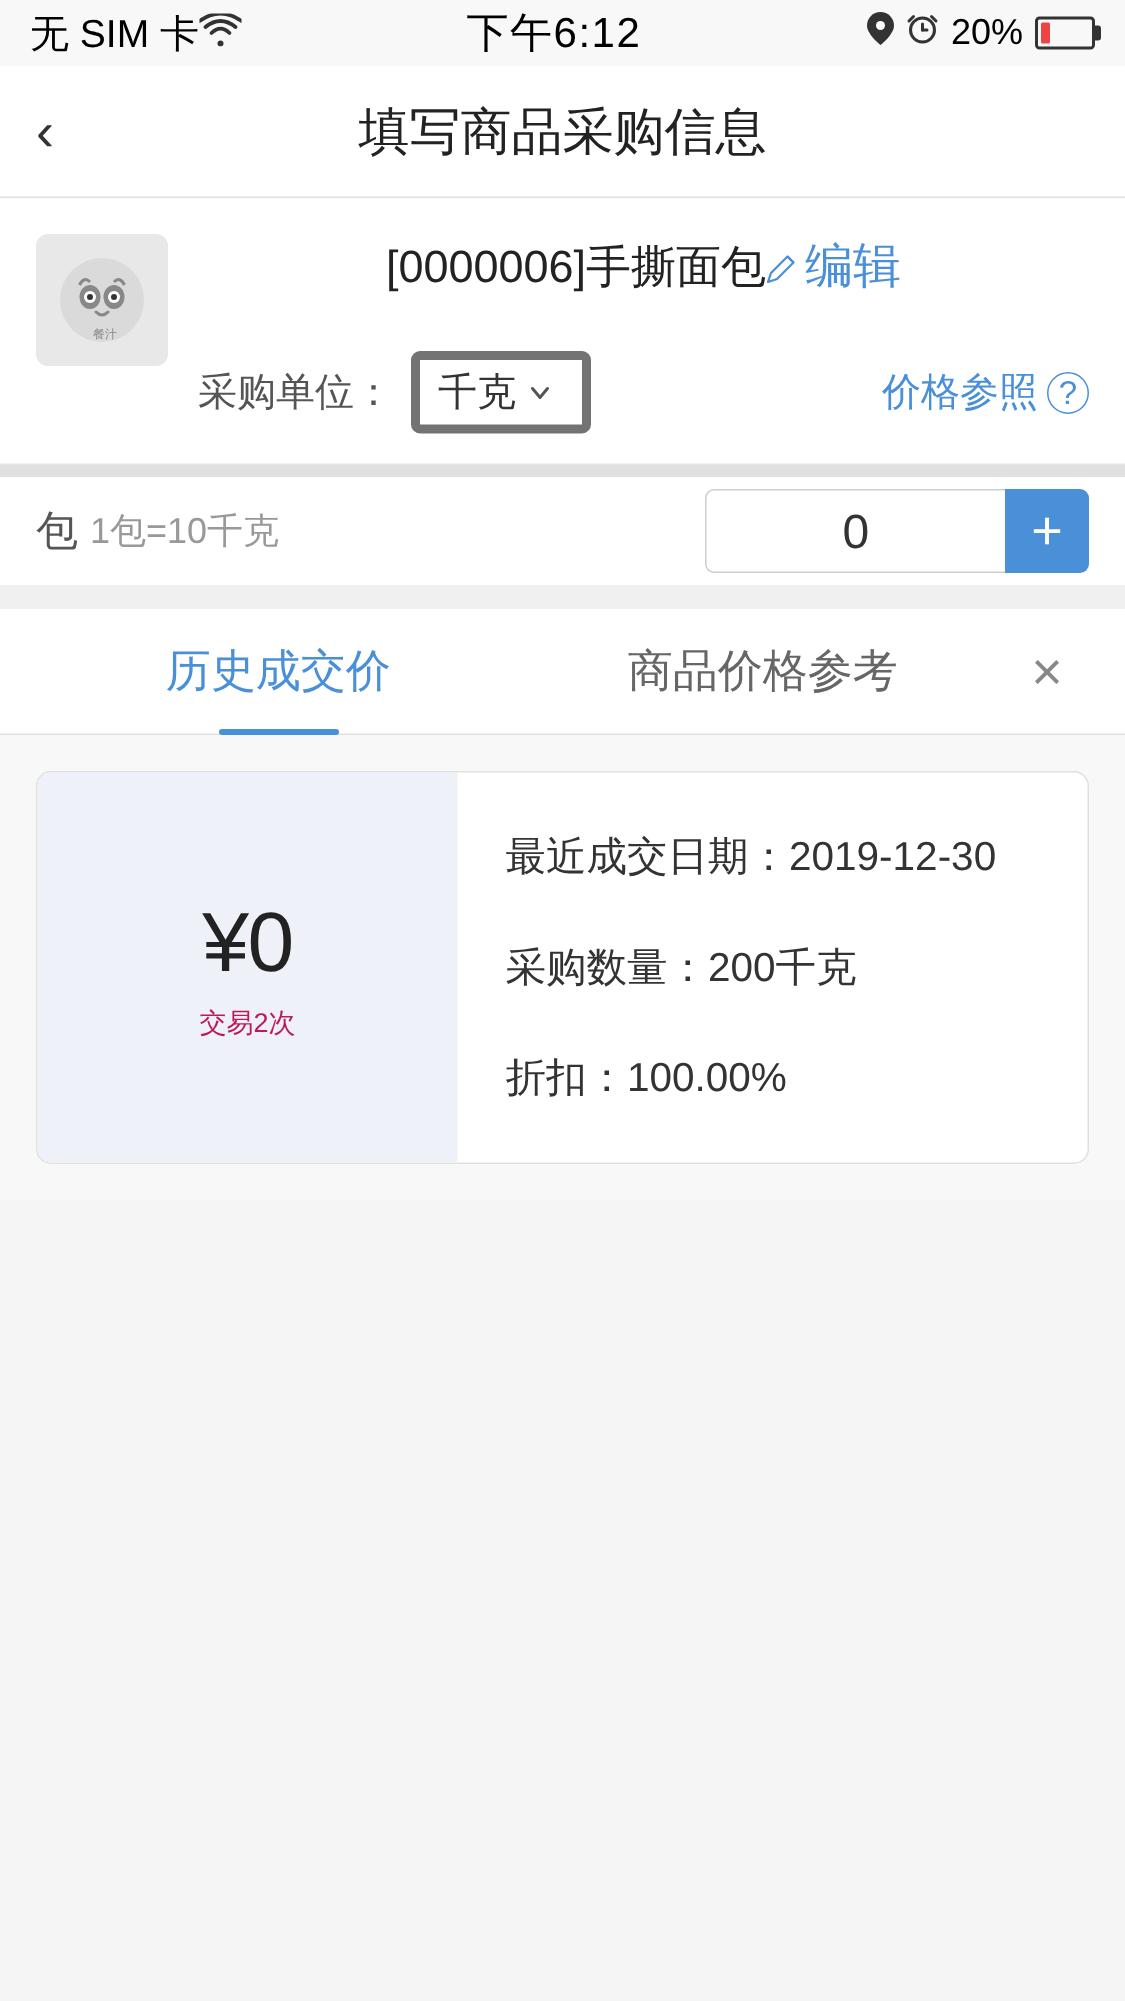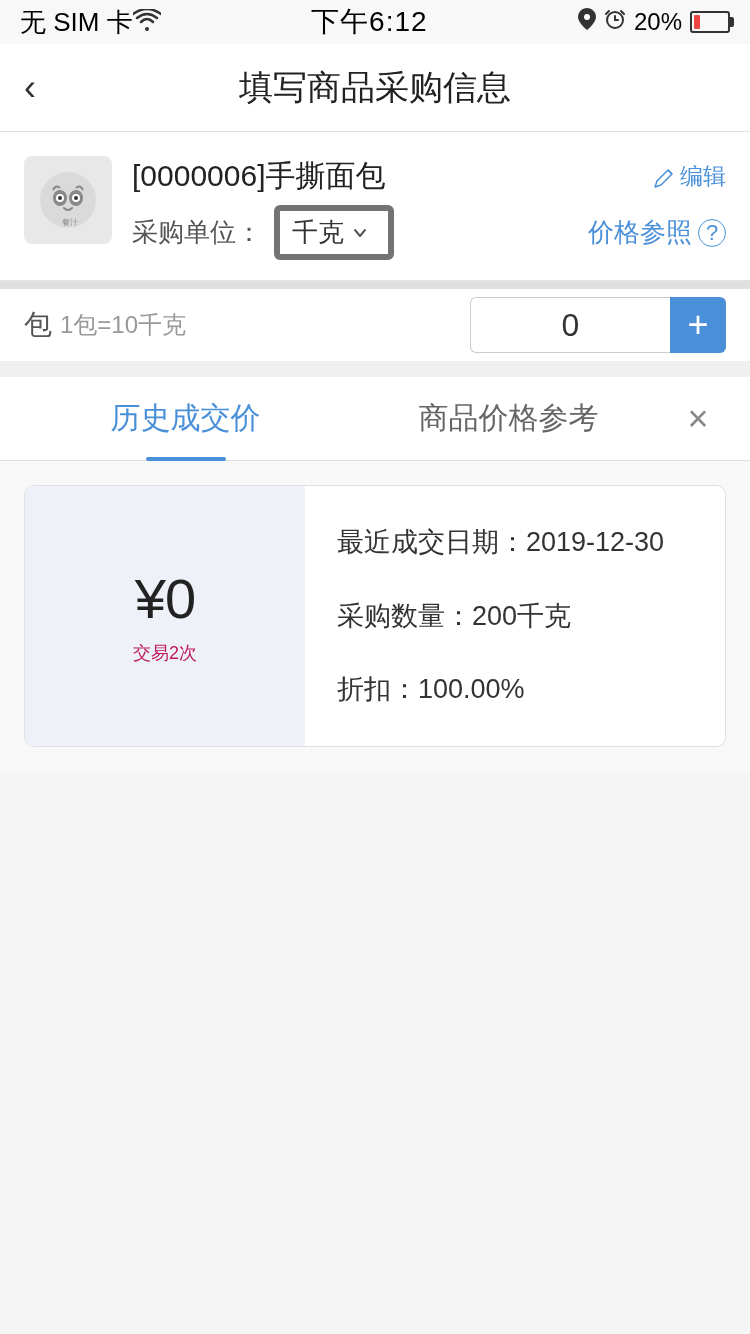"[0000006]手撕面包" .product-name-row { justify-content: space-between -> center; margin-bottom: 8px -> 34px }
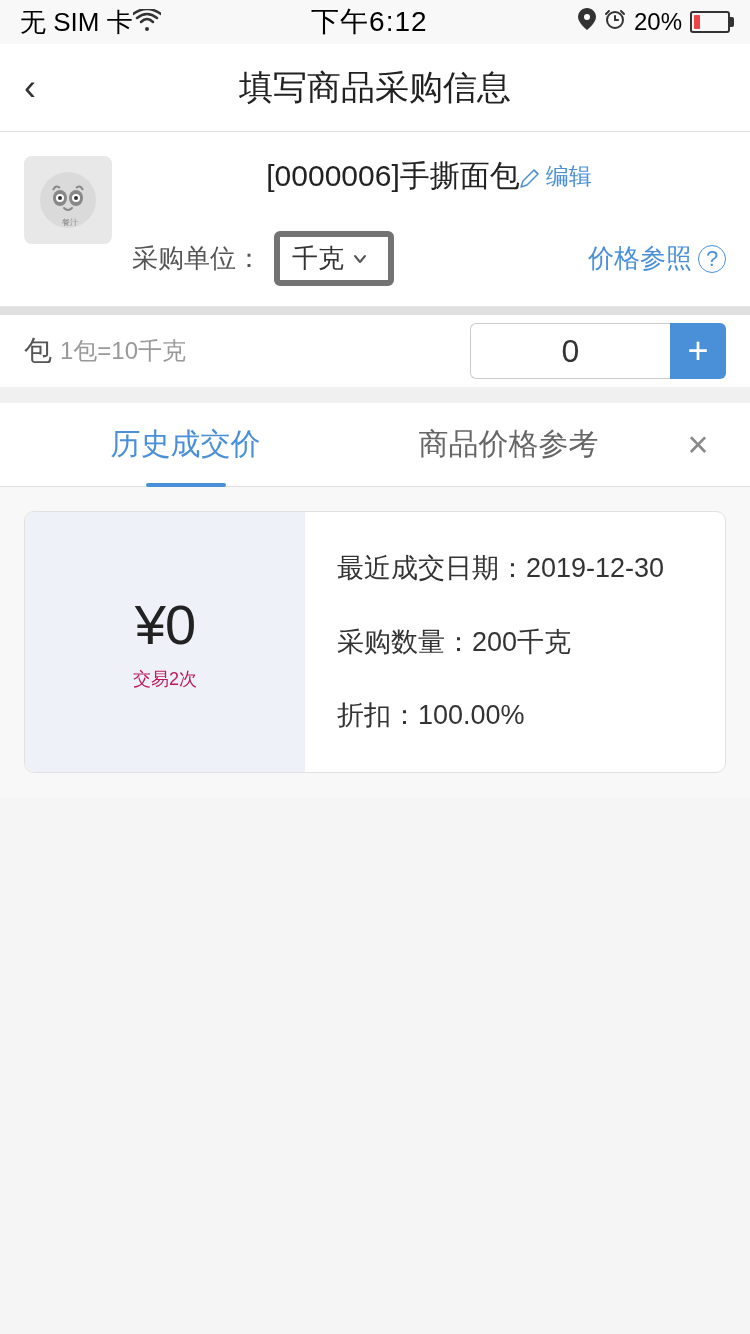"编辑" .edit-link { font-size: 23px -> 32px }
